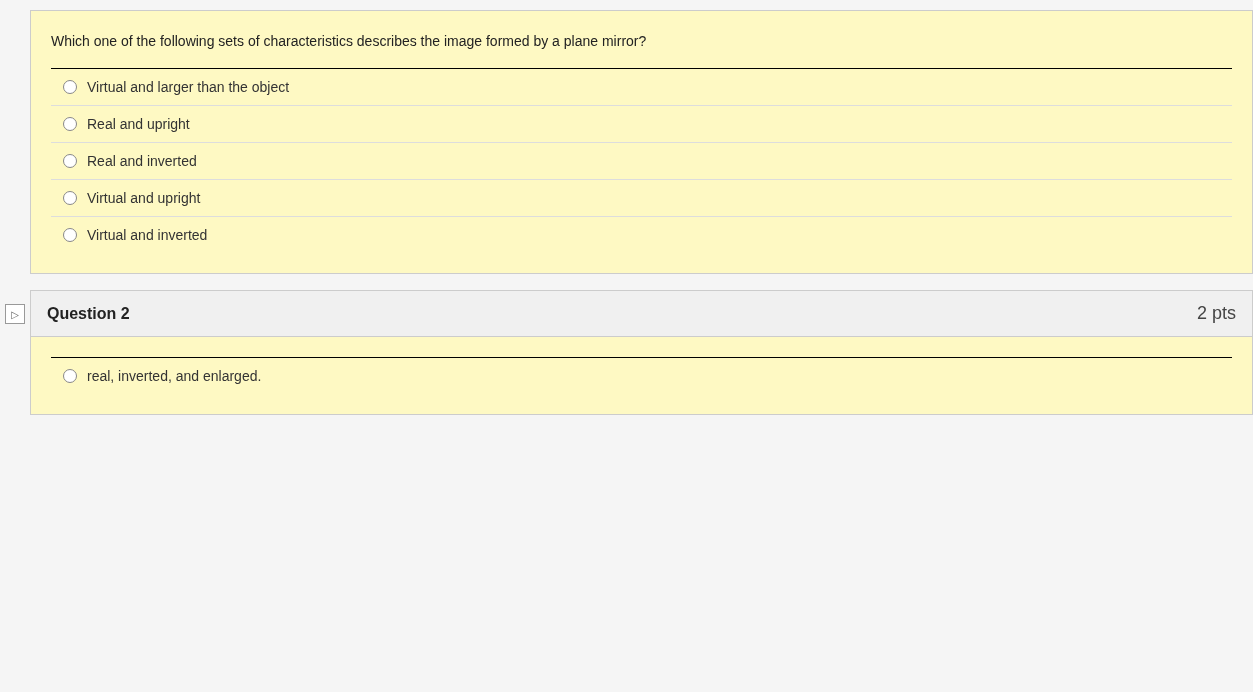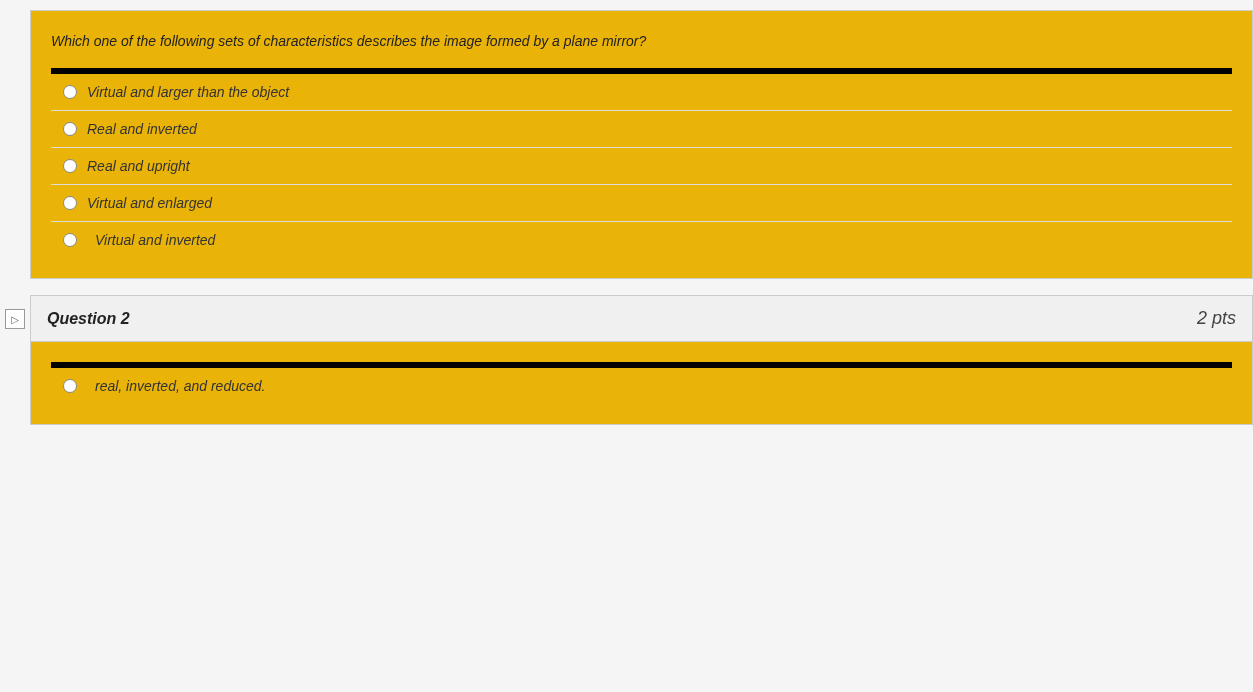"Which one of the following" .question-block-inner { background-color: #eab308 -> #fef9c3; font-style: italic -> none }
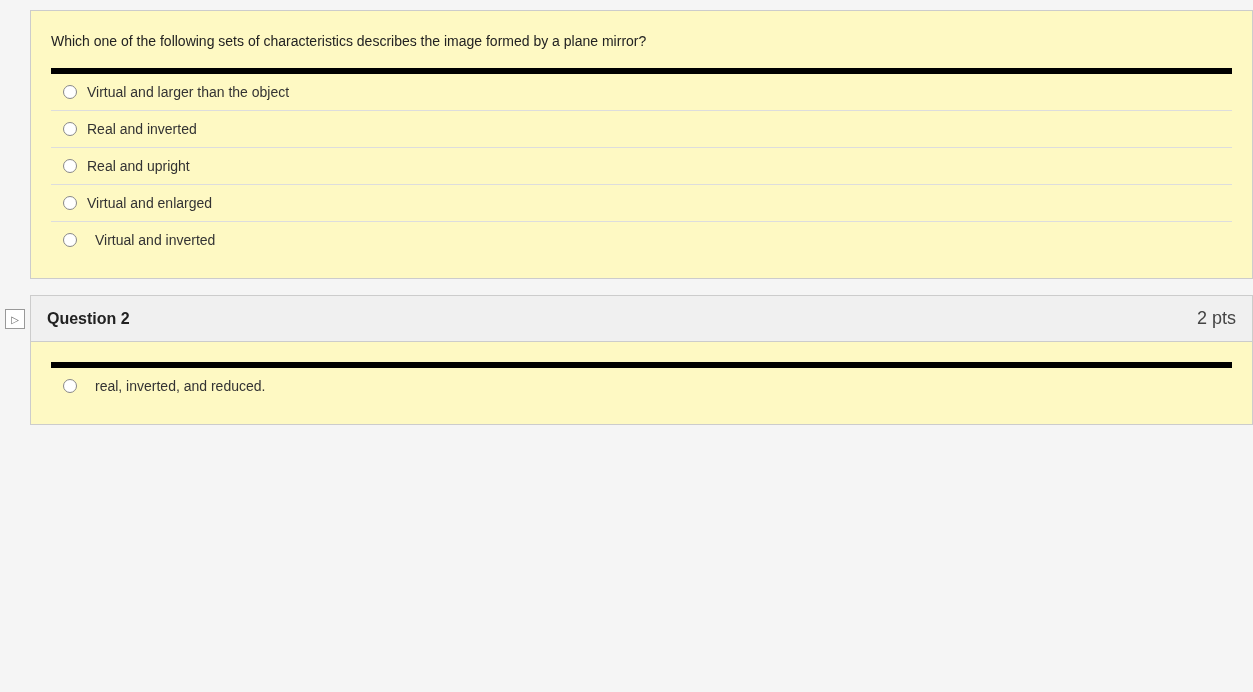"Virtual and larger than the" .options-list { border-top: 6px solid #000000 -> 1px solid #000000 }
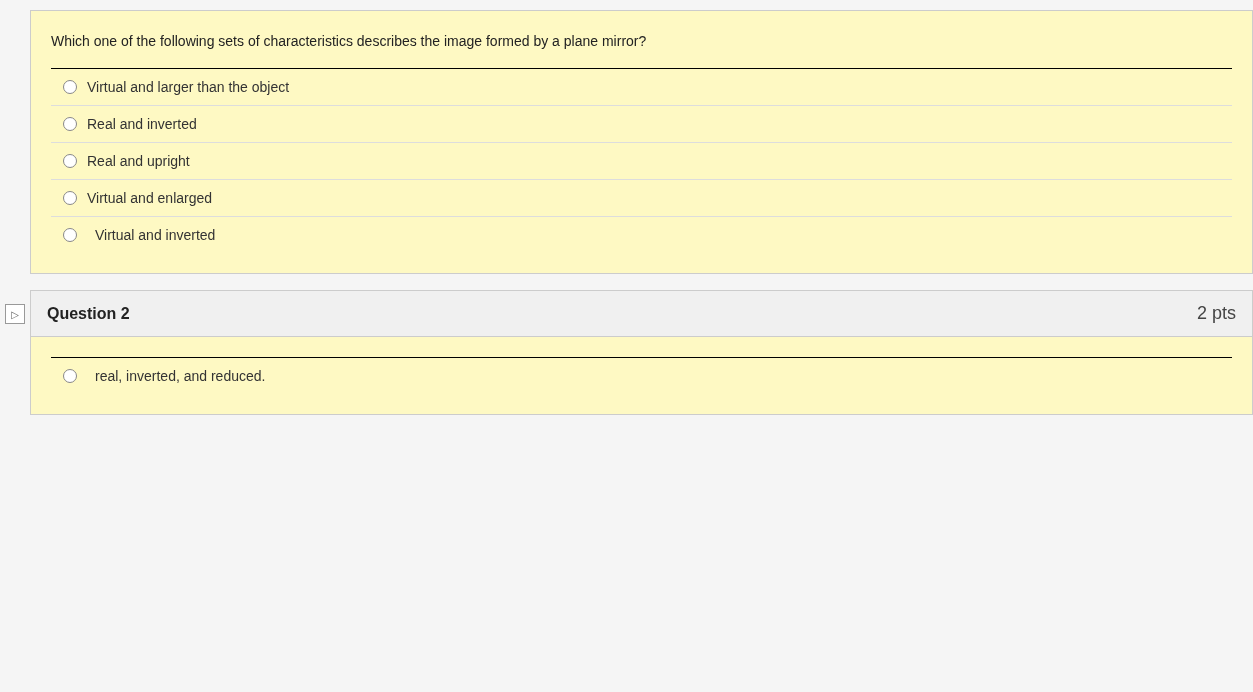"Real and inverted" li.option-item { order: before "Real and upright" -> after "Real and upright" }
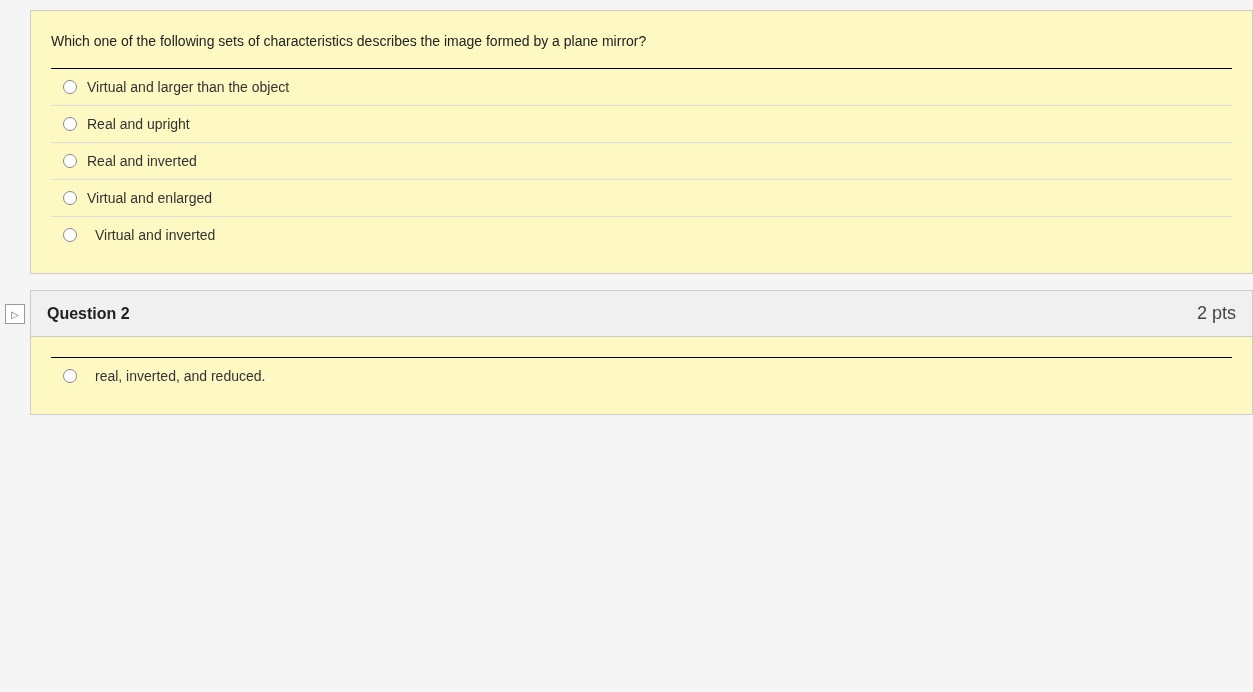"Virtual and enlarged" span.option-label { text: enlarged -> upright }
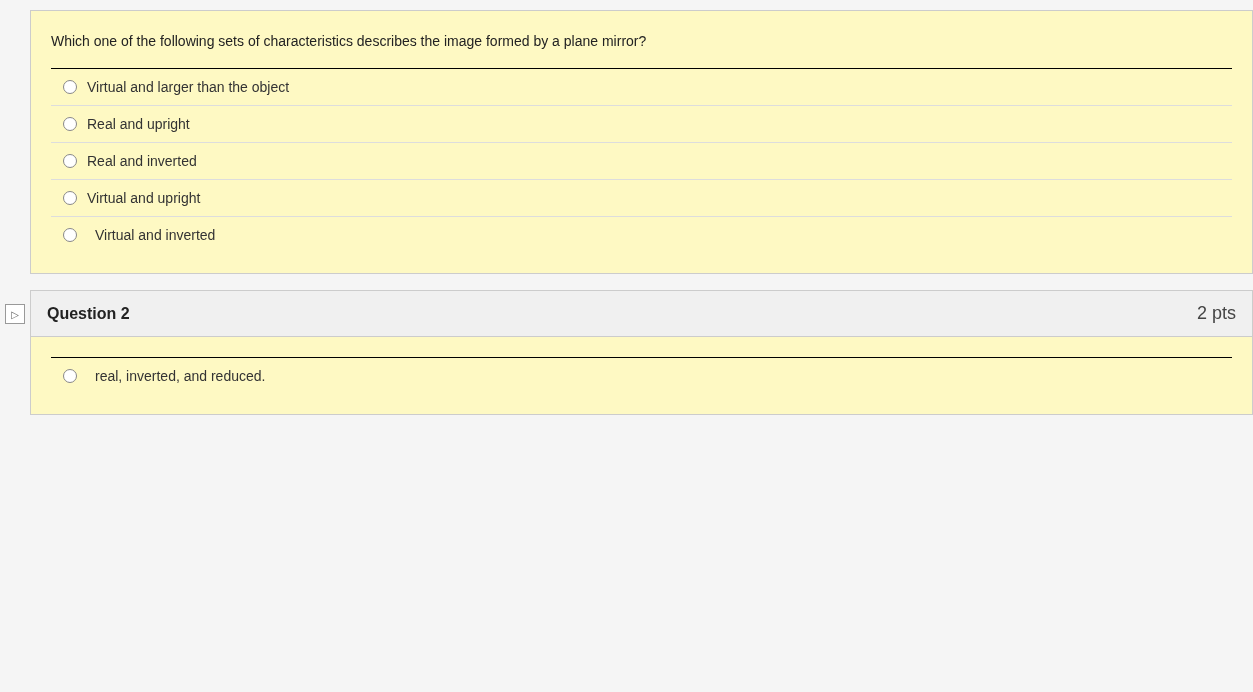"Virtual and inverted" .option-item:last-child { gap: 8px -> none }
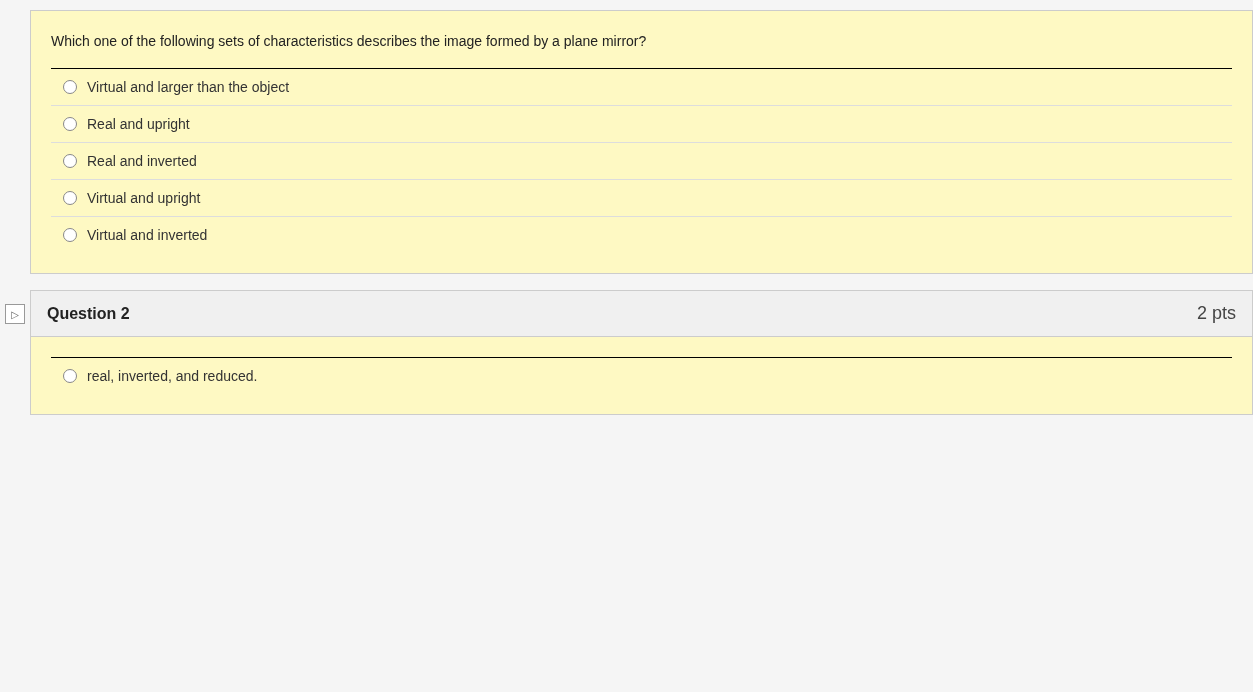"real, inverted, and enlarged." li.option-item { html: none -> <li> <span></span> <span>real, inverted, and enlarged.</span> </li> }
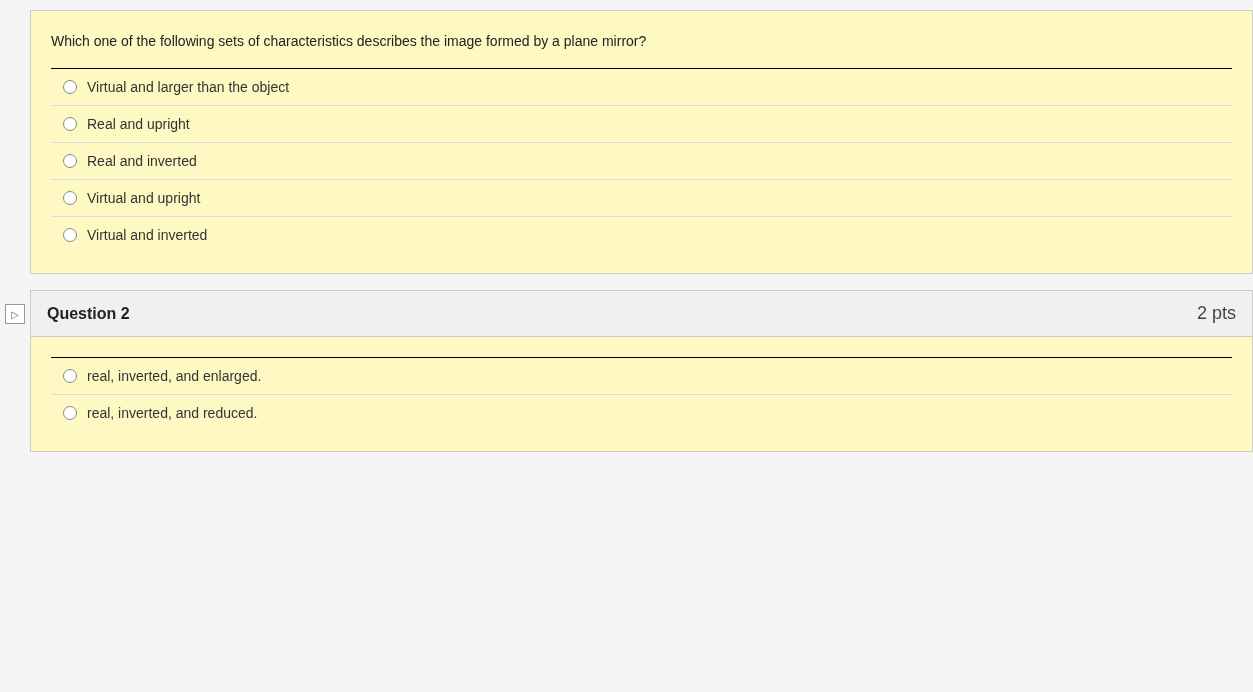"real, inverted, and reduced." li.option-item { html: <li> <span></span> <span>real, inverted, and reduced.</span> </li> -> none }
